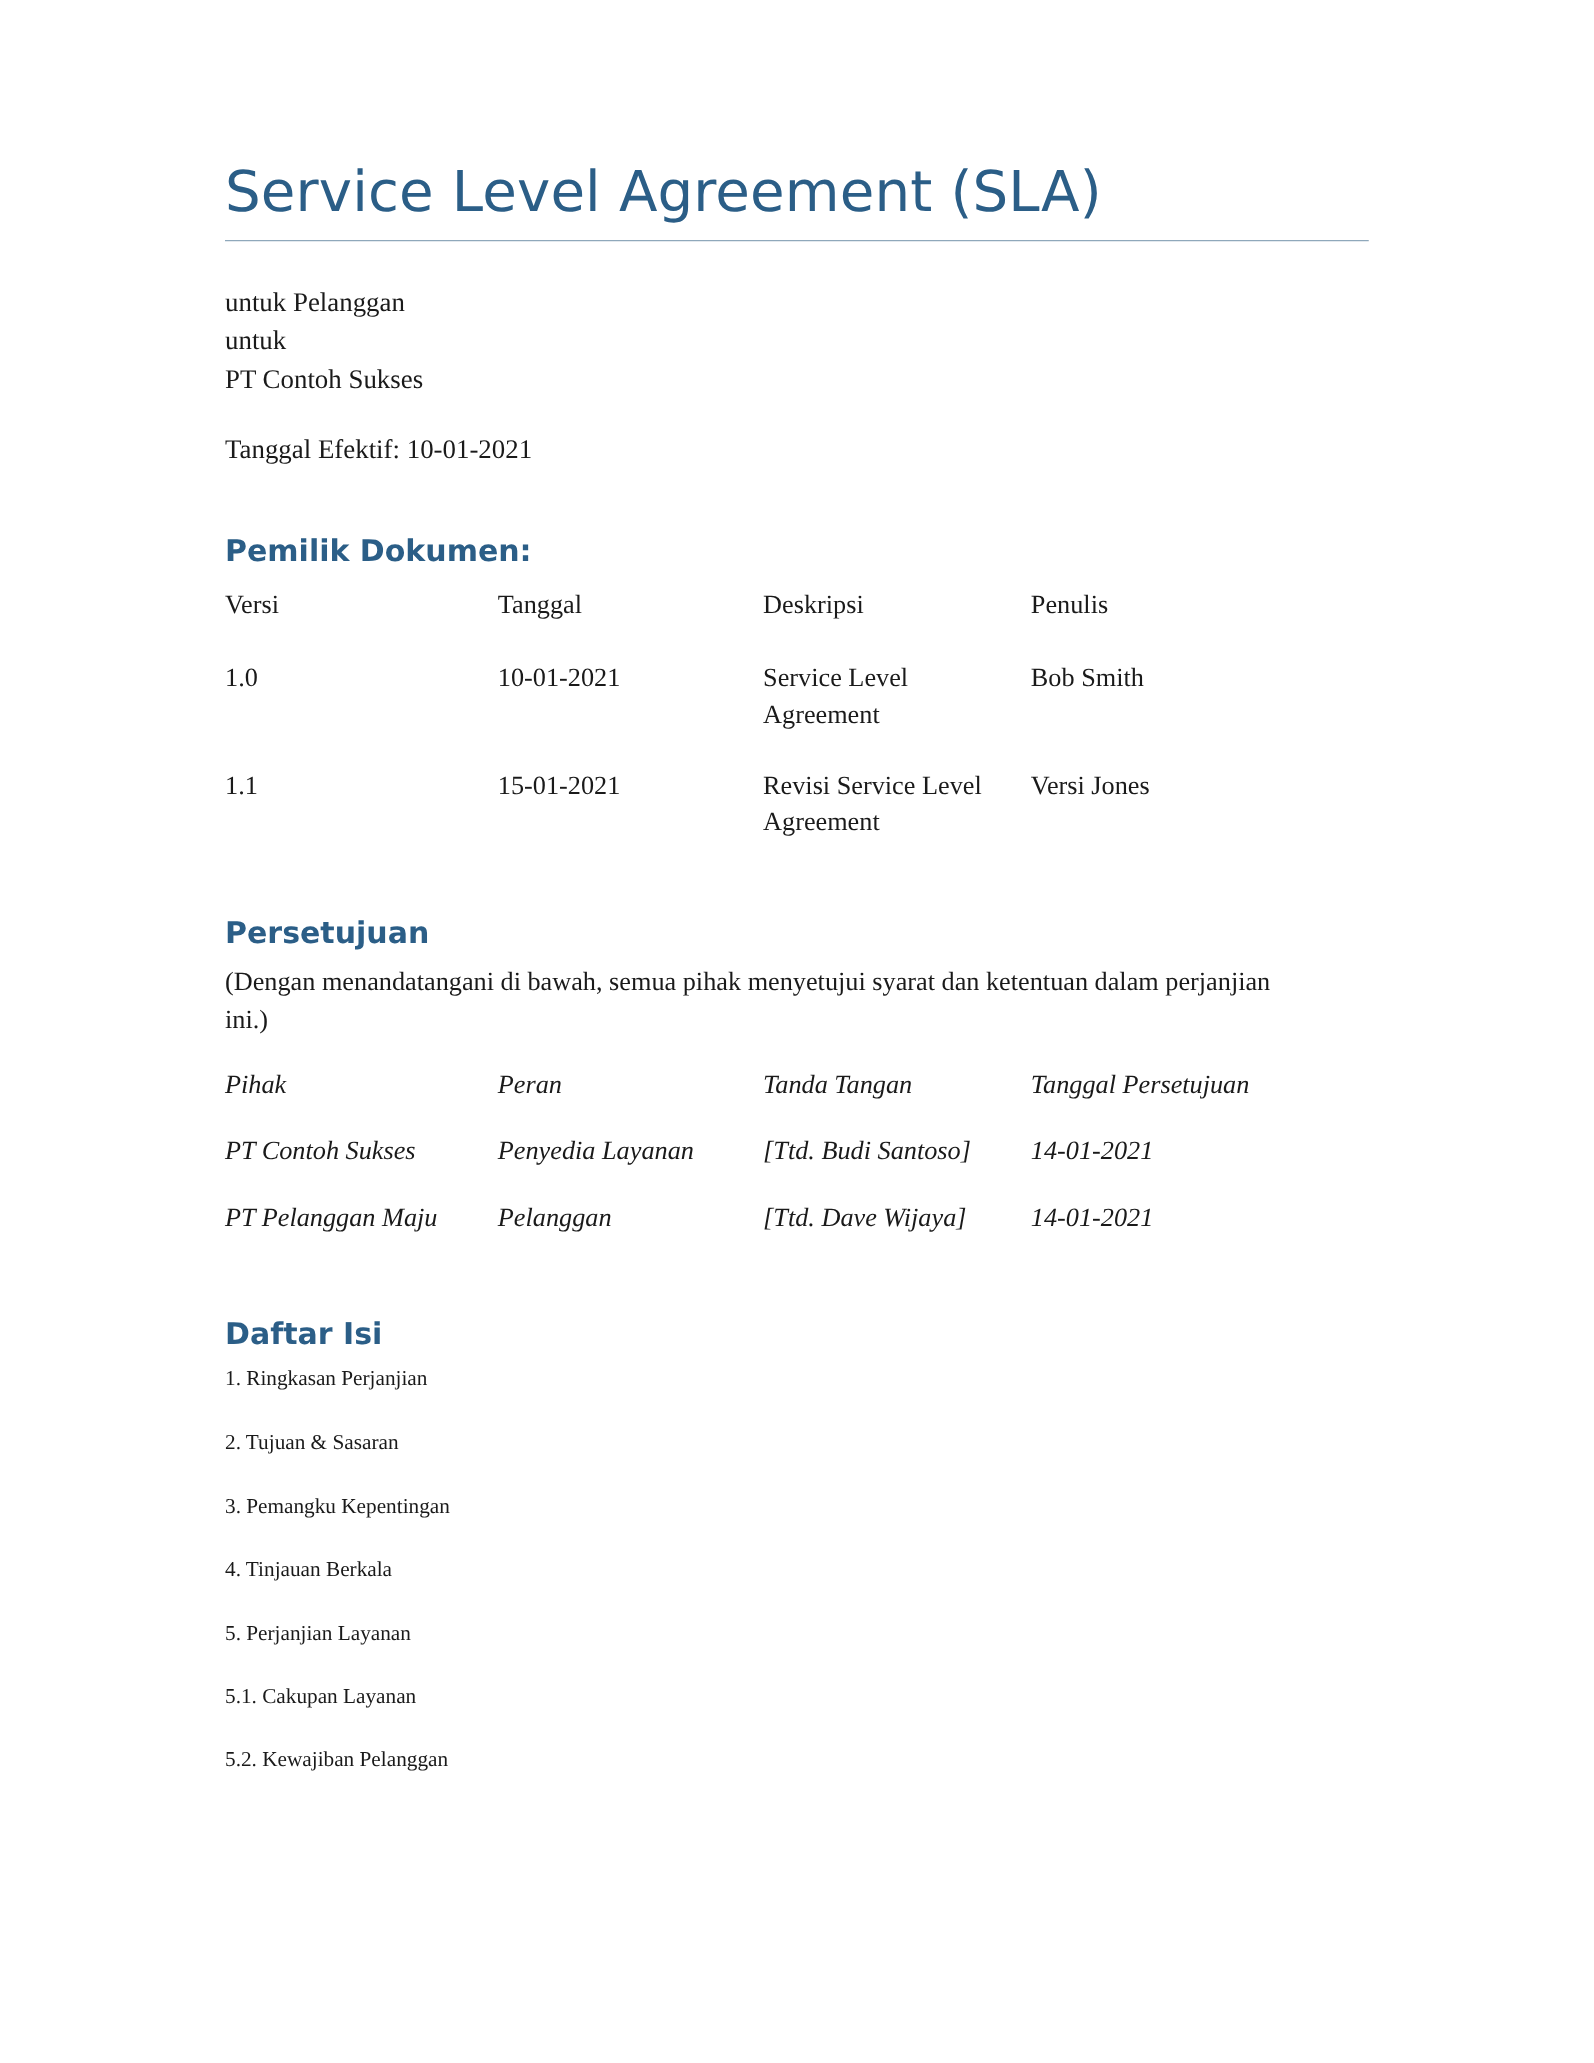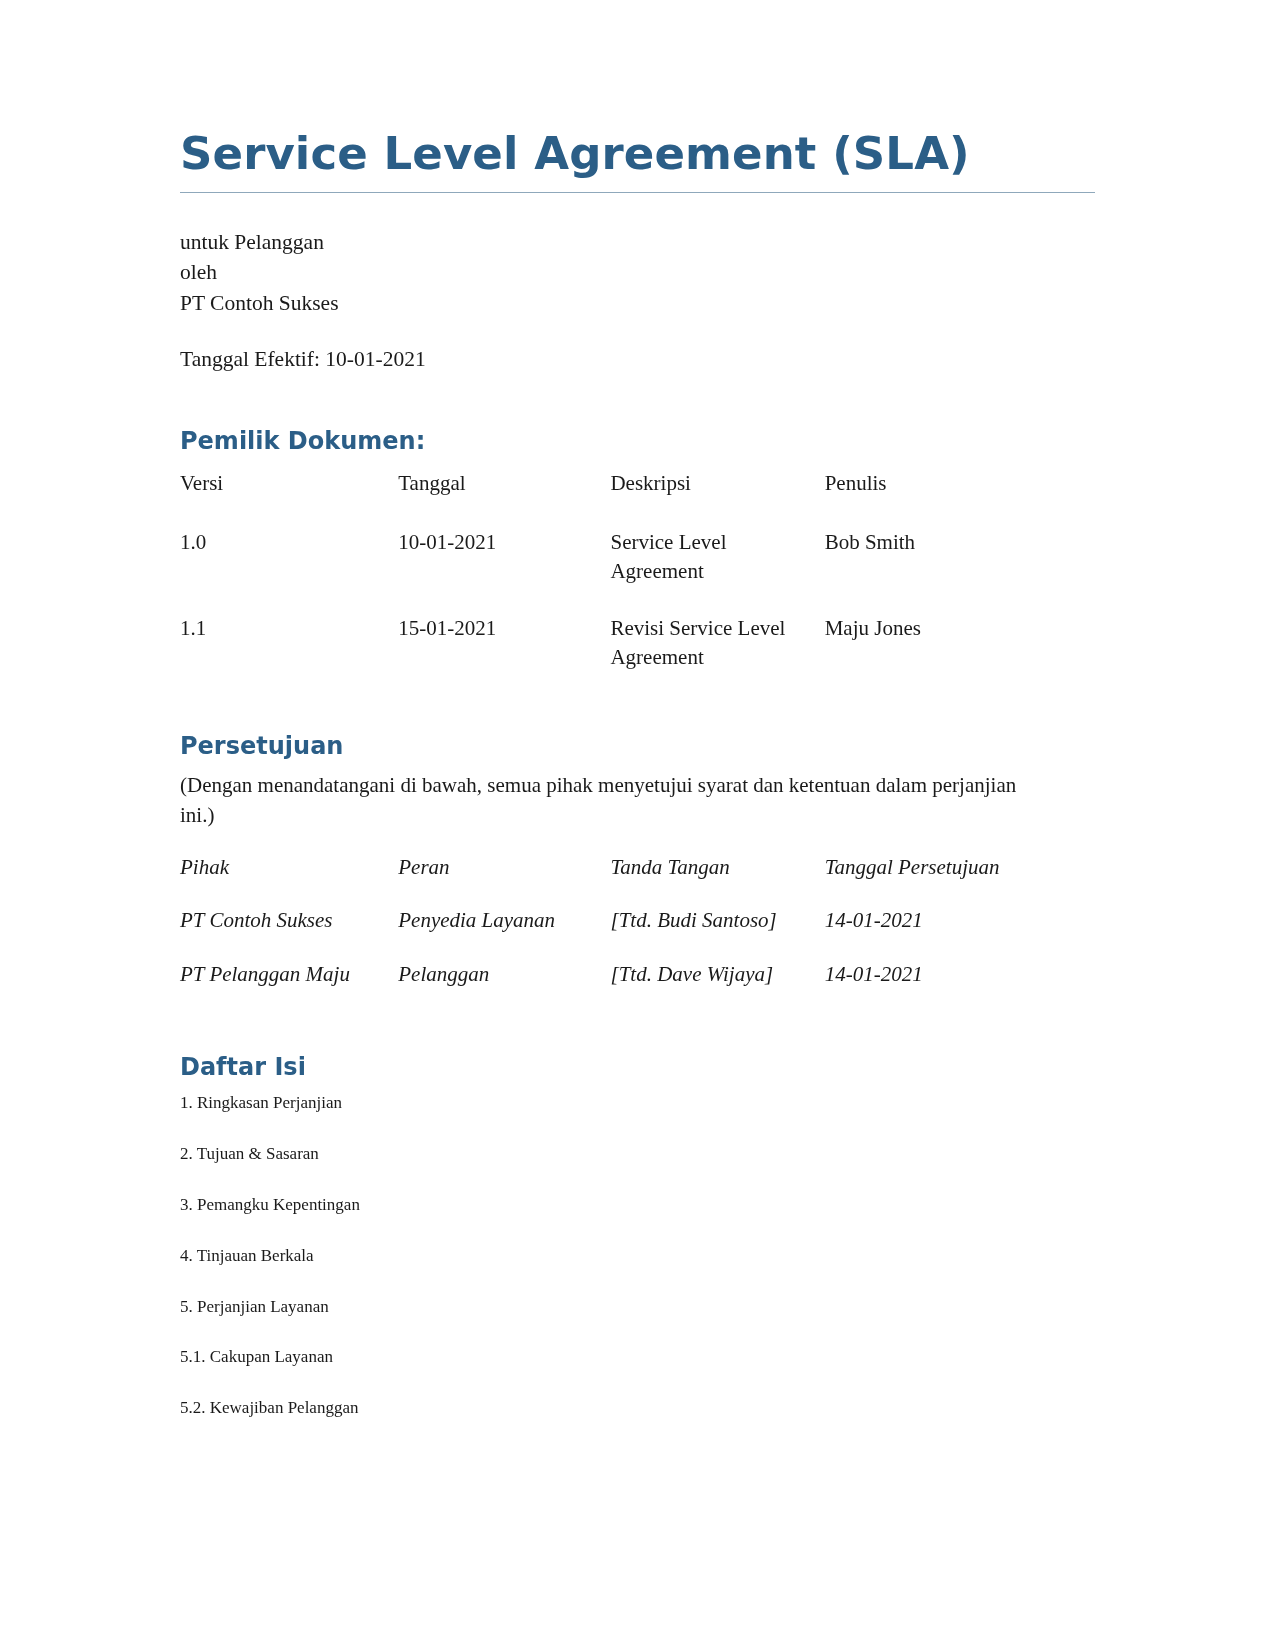"Service Level Agreement (SLA)" h1.doc-title { font-weight: 700 -> 400 }
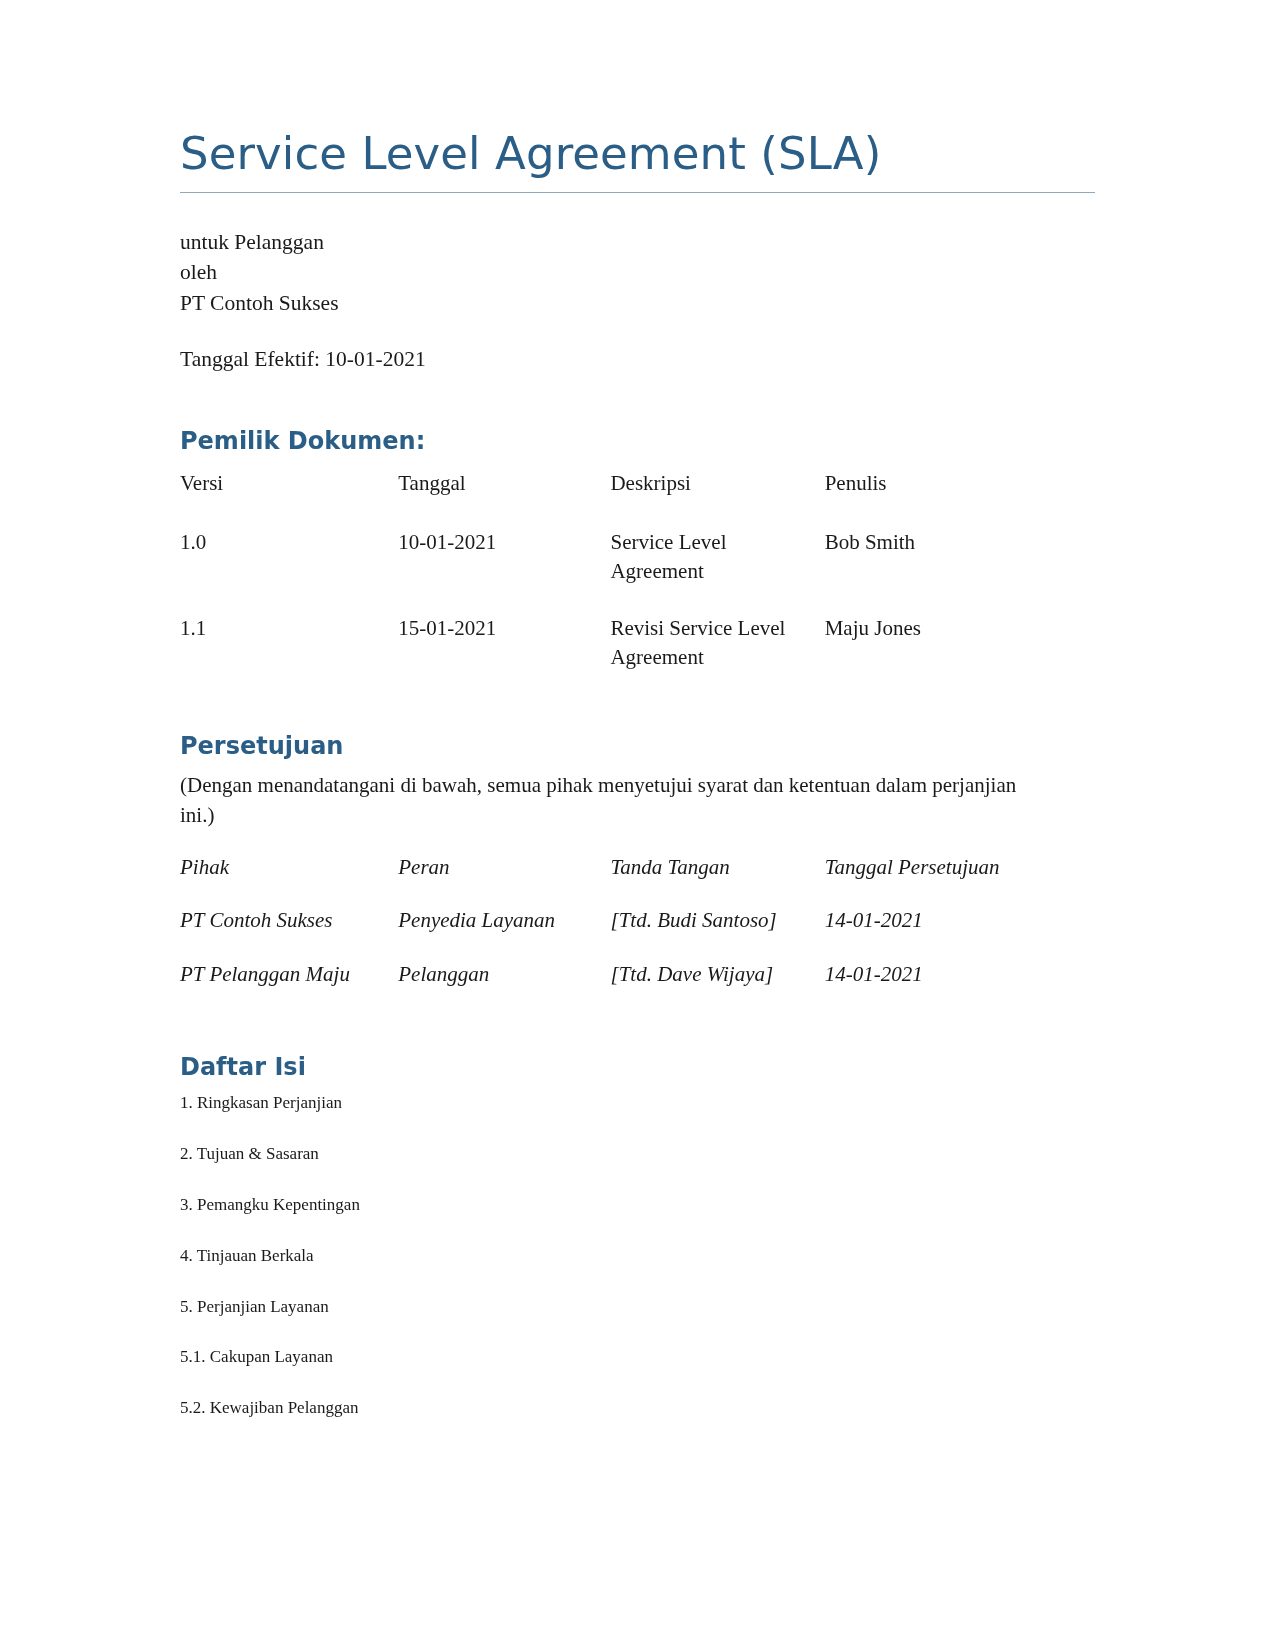"oleh" span.intro-line { text: oleh -> untuk }
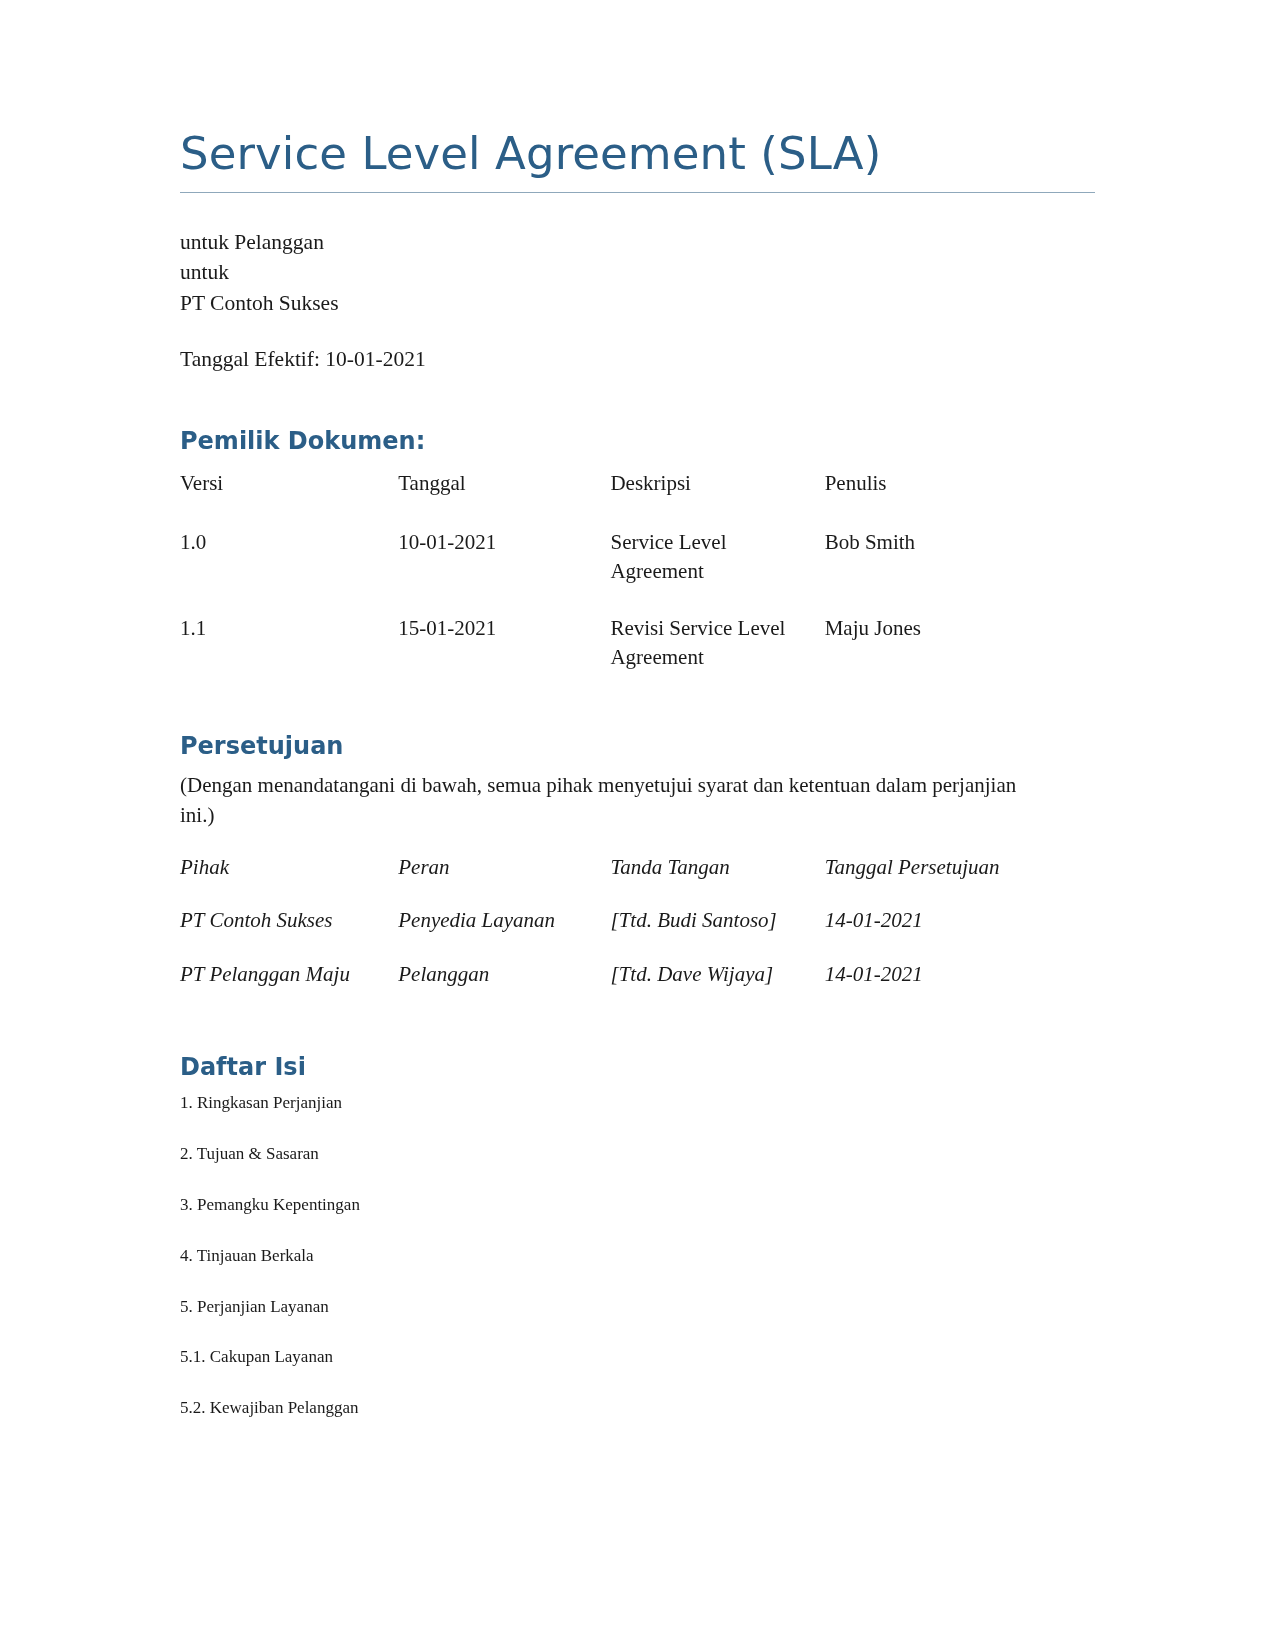"Maju Jones" td { text: Maju -> Versi }
